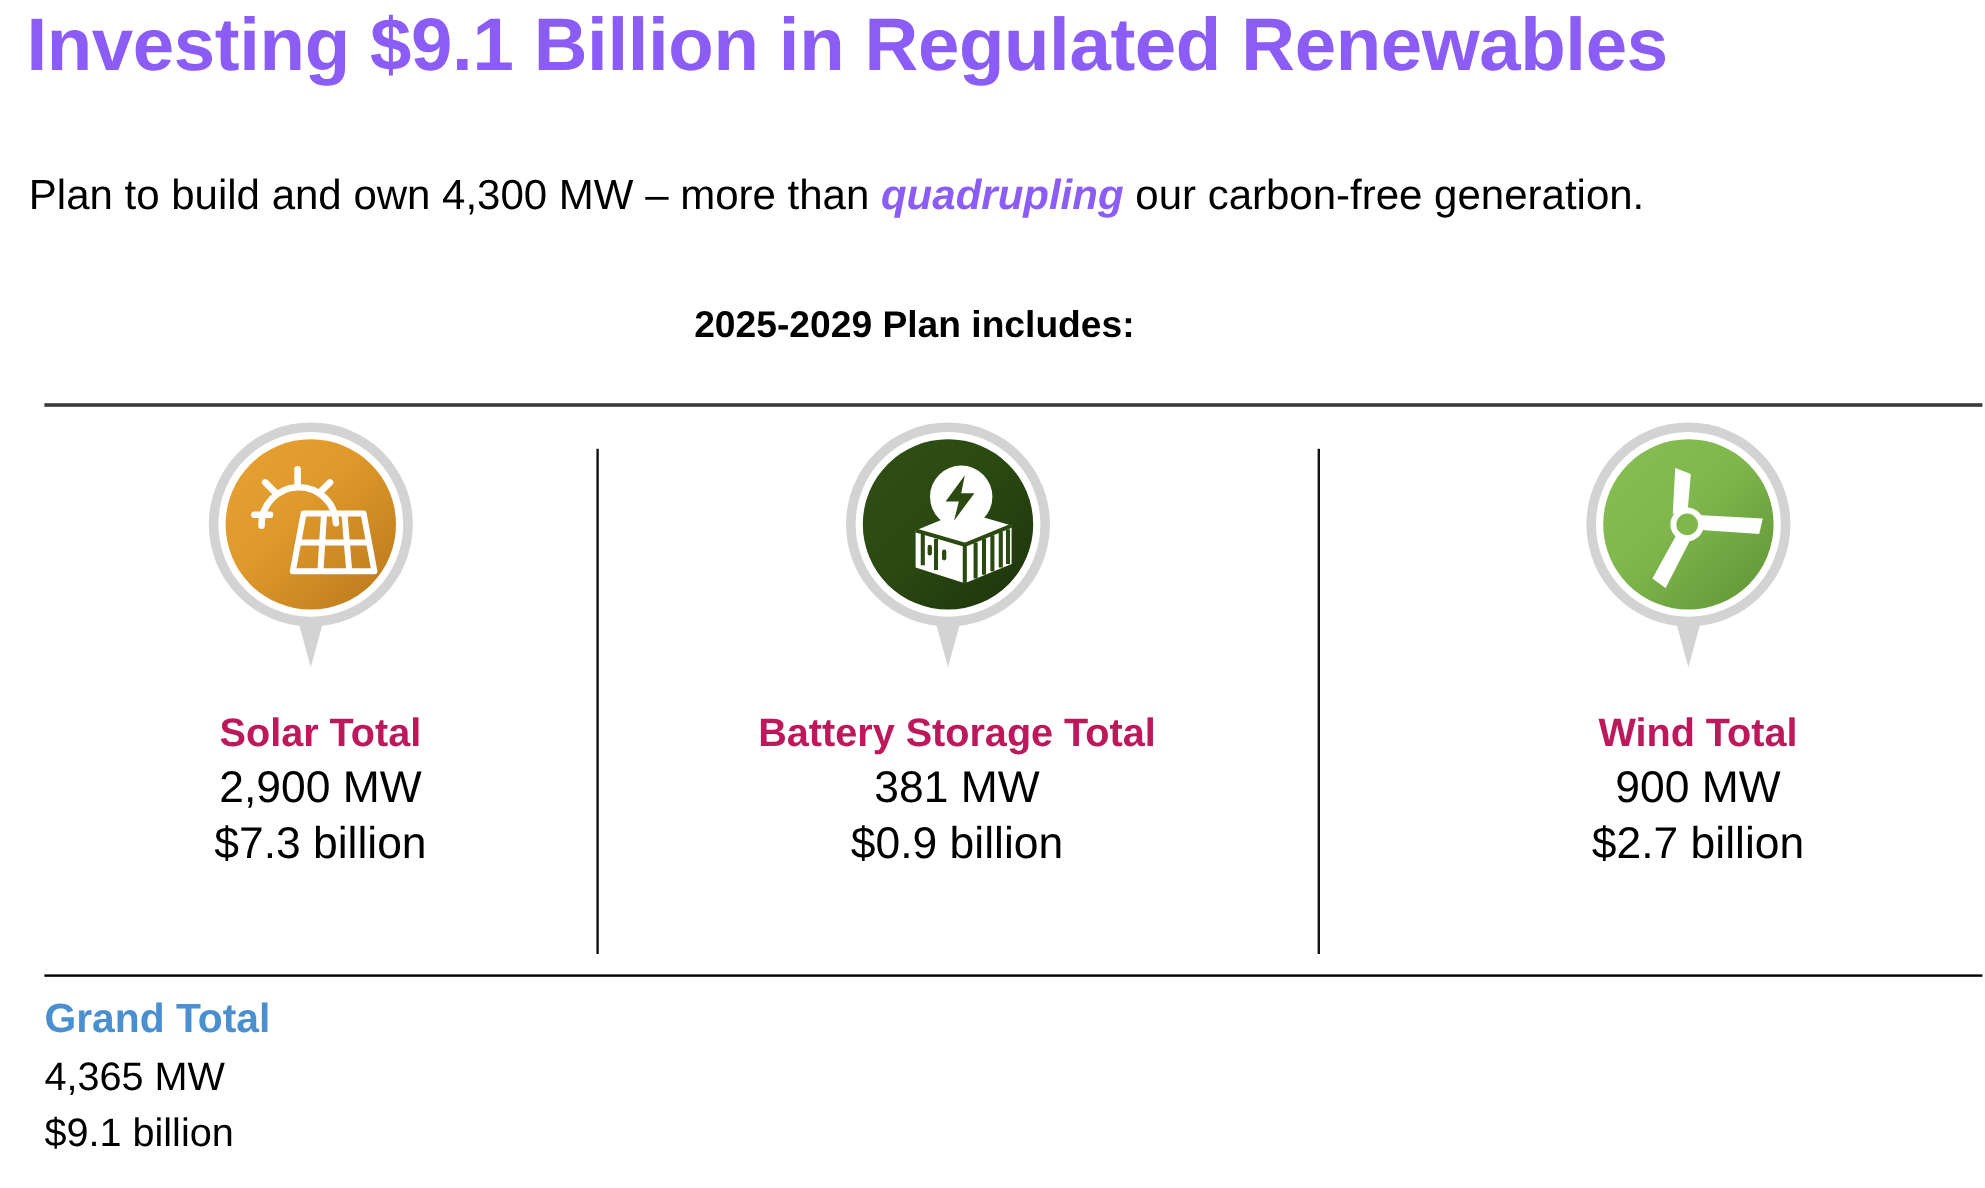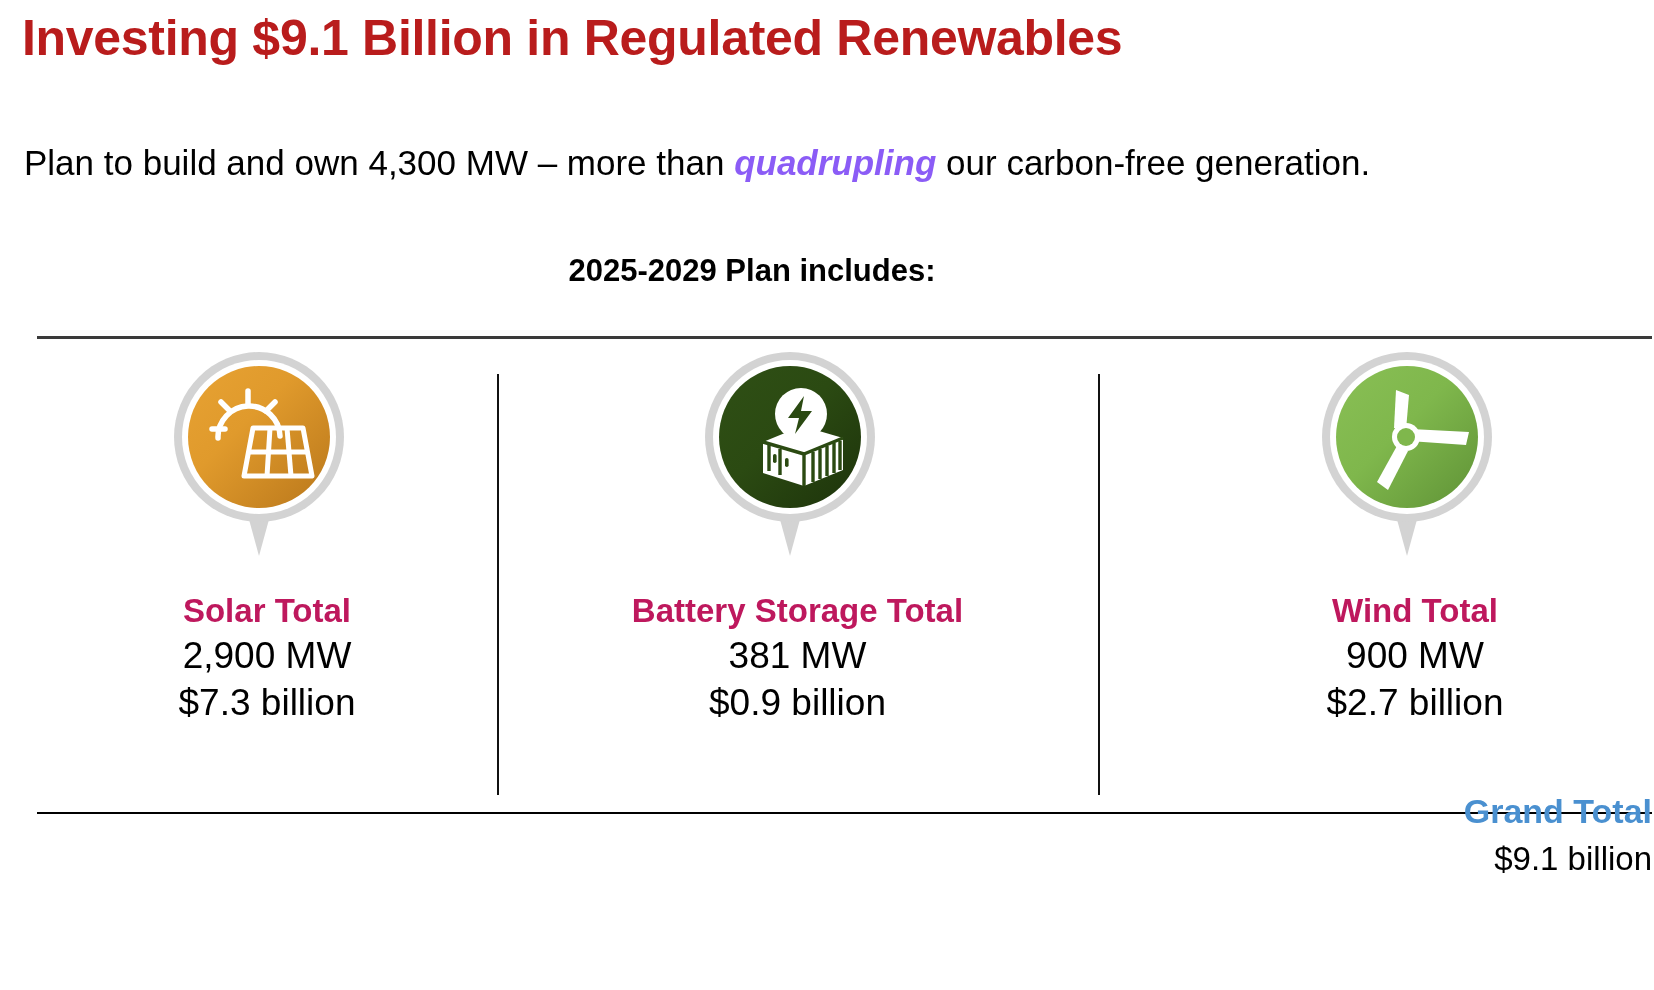"Investing $9.1 Billion in Regulated" .slide-title { color: #b91c1c -> #8b5cf6; font-size: 50px -> 62px }
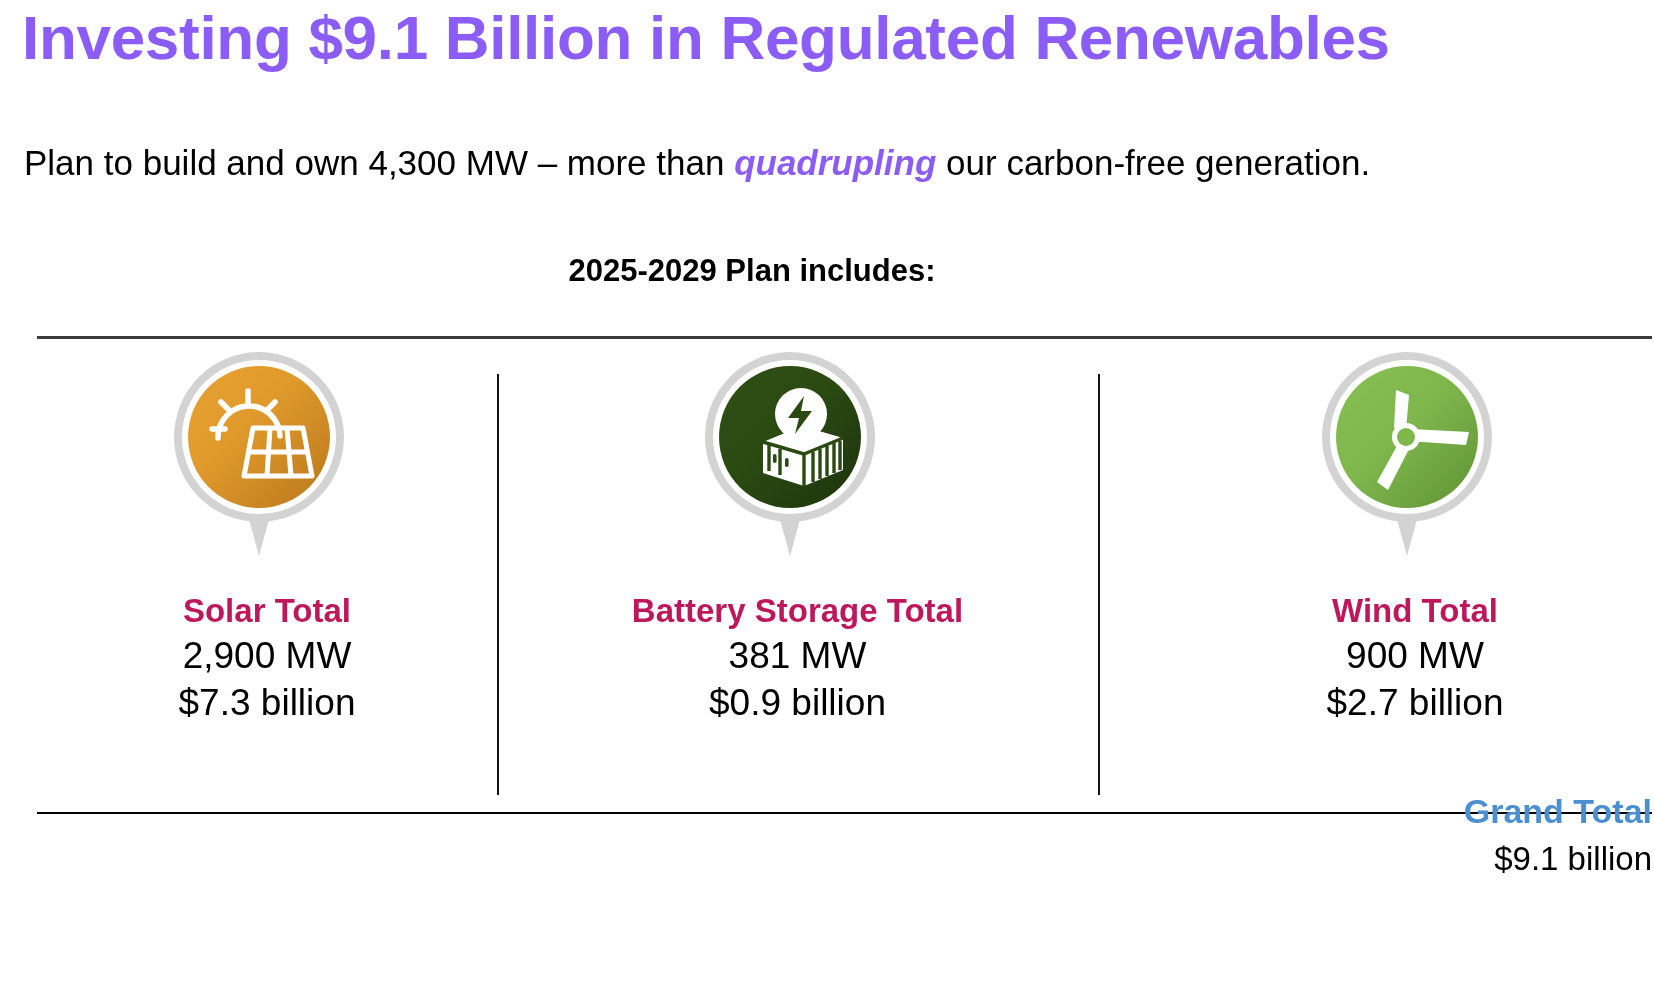"2025-2029 Plan includes:" .plan-heading { left: 2px -> 12px }
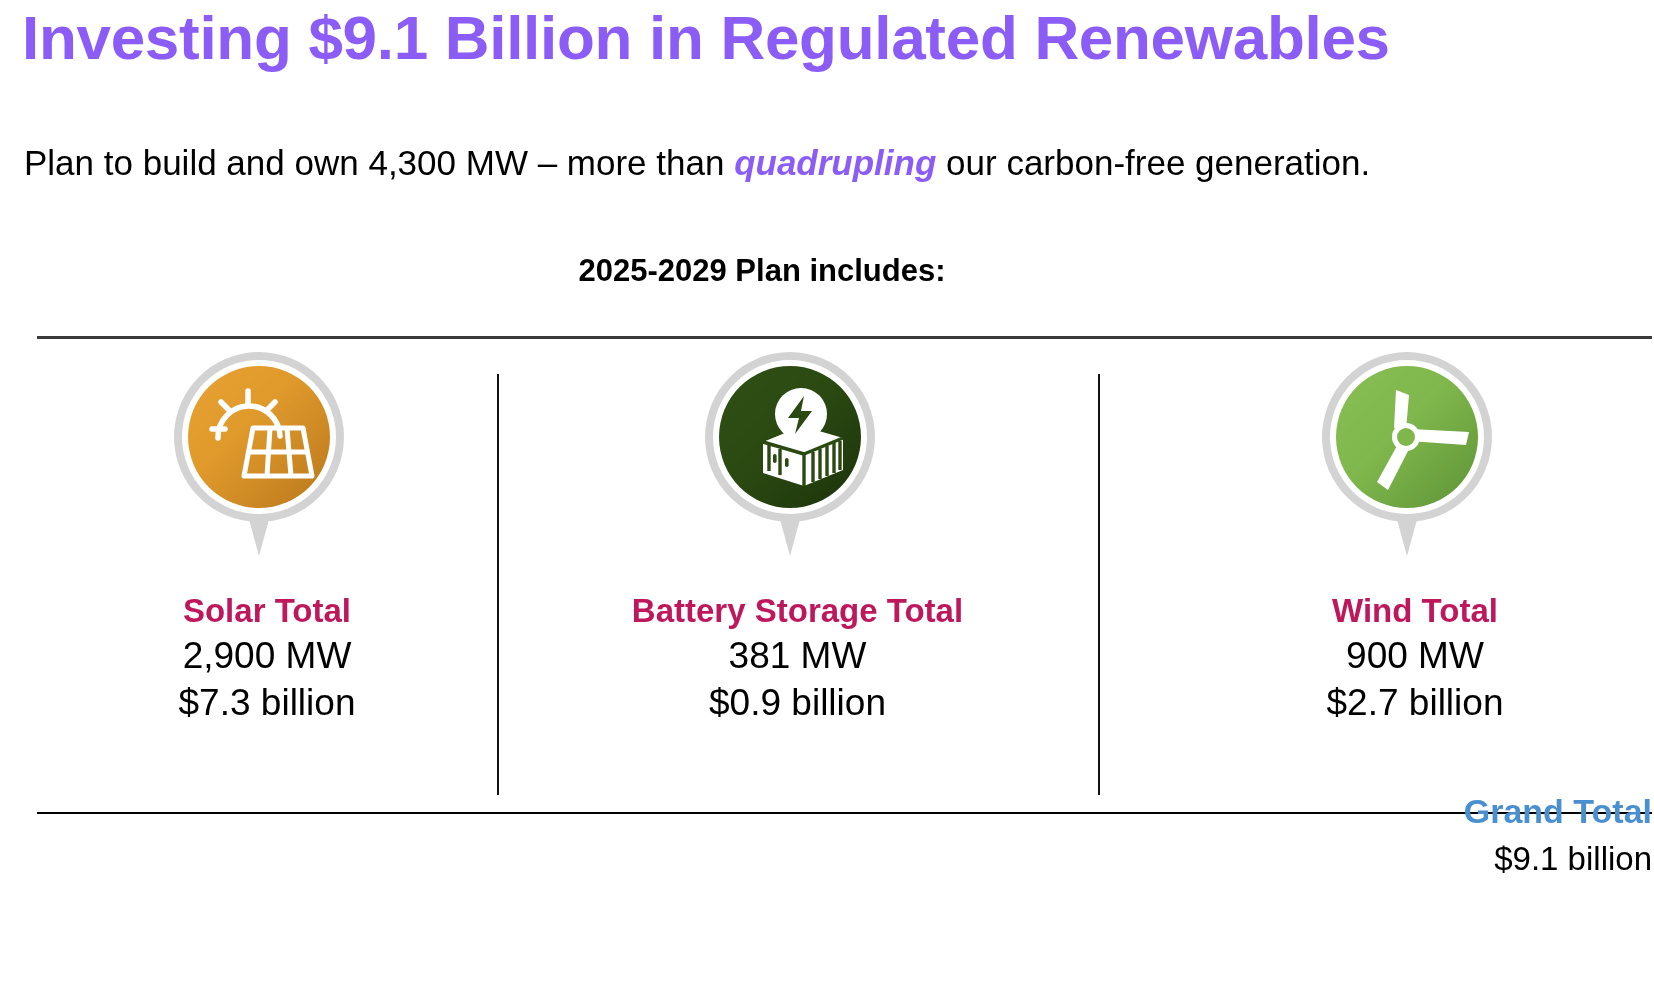"Grand Total" .grand { text-align: right -> left; top: 788px -> 826px }
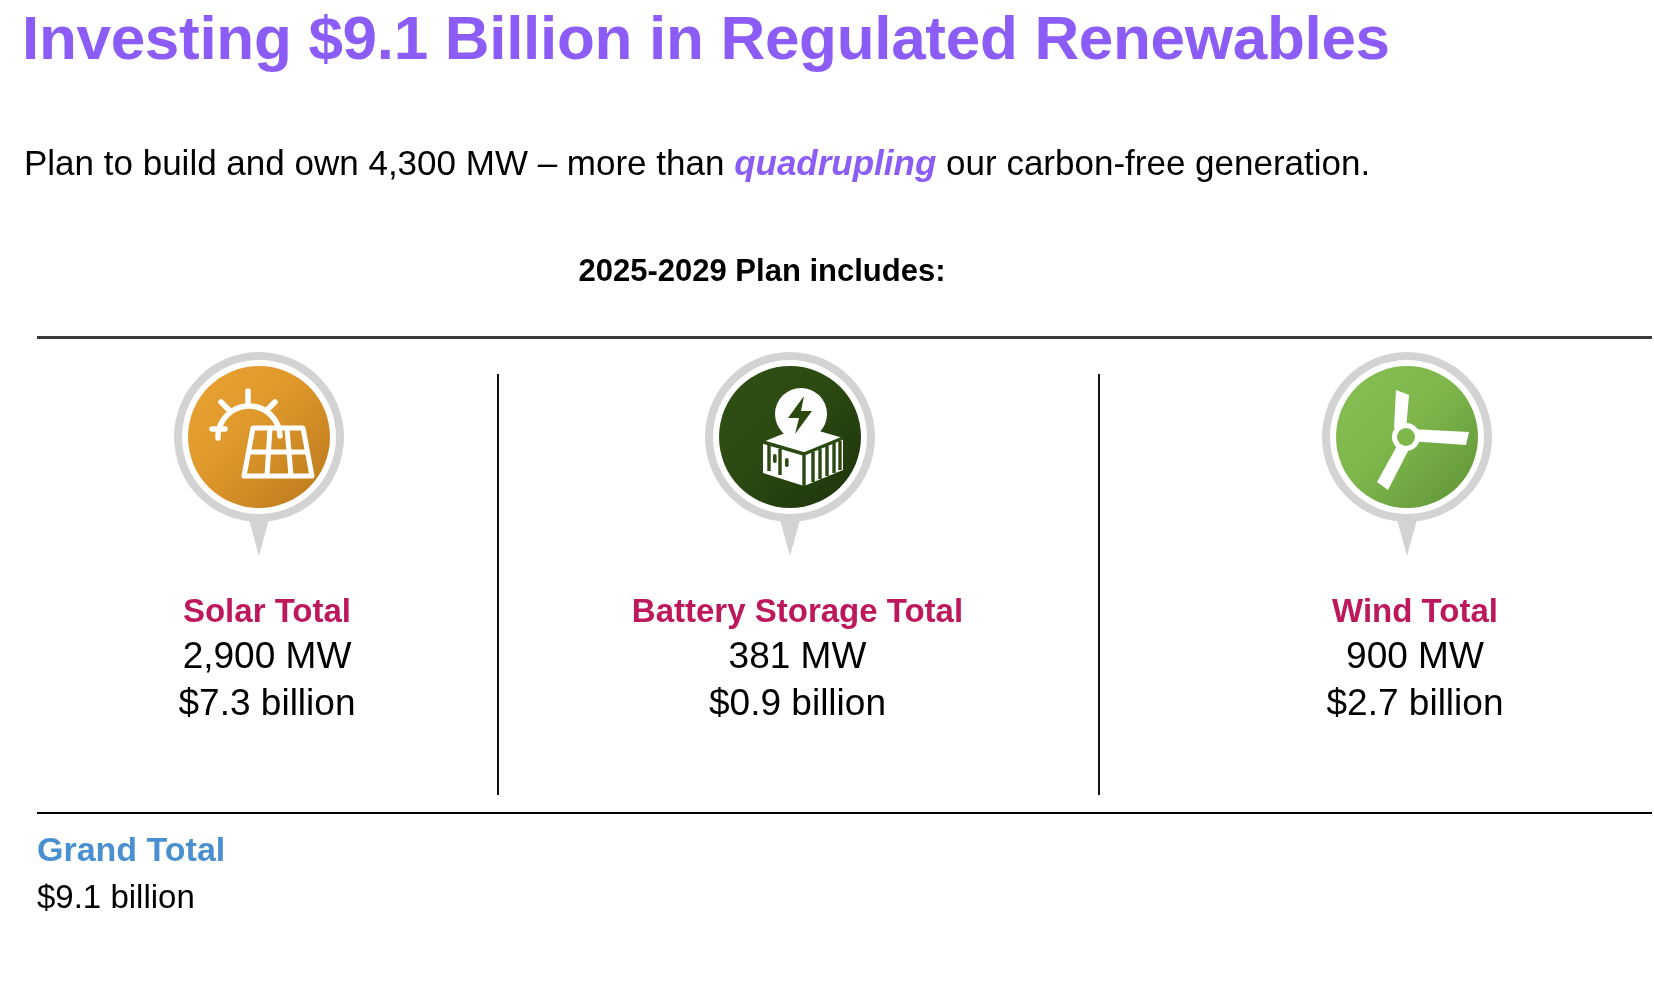"4,365 MW" div.grand-line { html: none -> <div>4,365 MW</div> }
